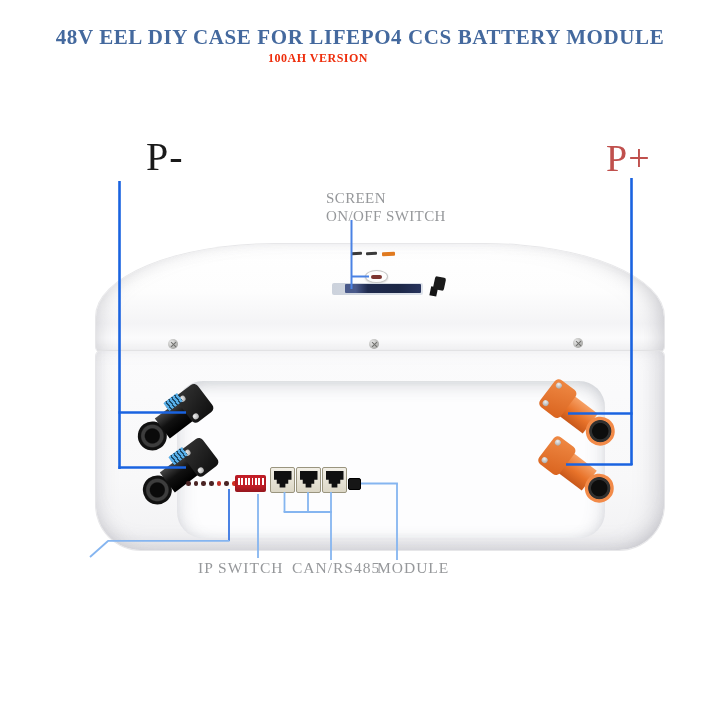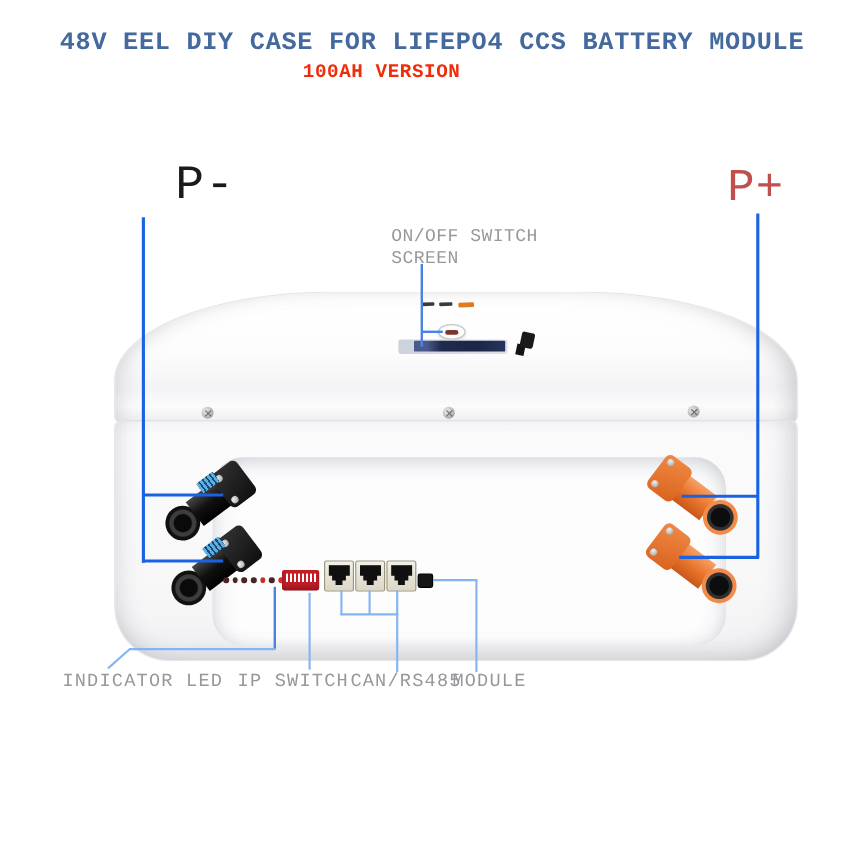"48V EEL DIY CASE FOR" .canvas { font-family: Liberation Mono, monospace -> Liberation Serif, serif }
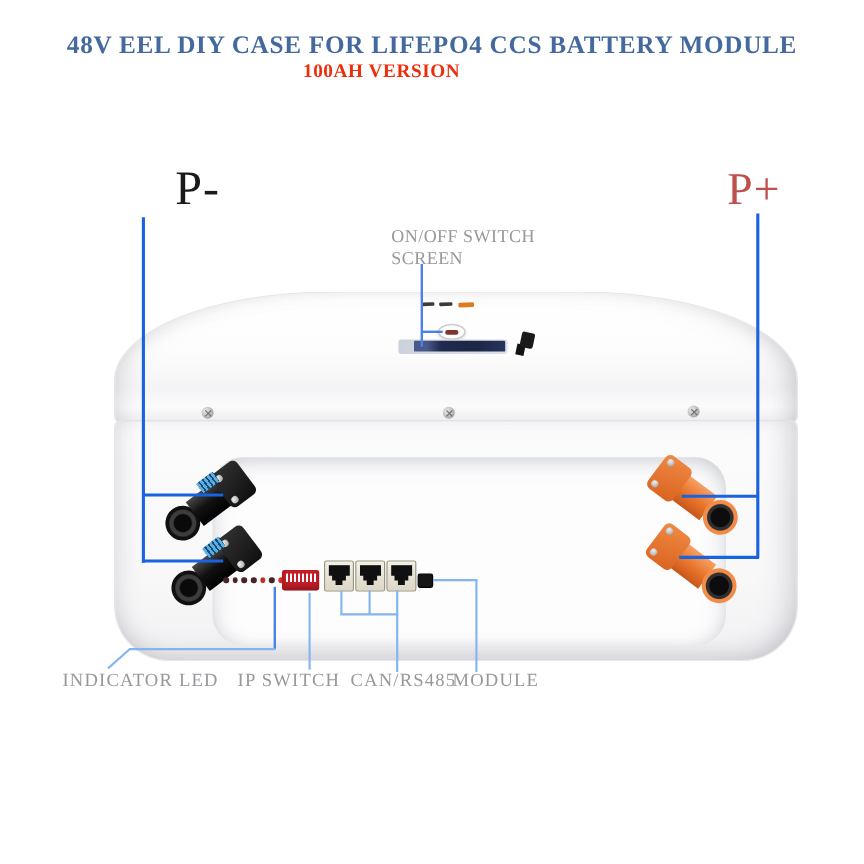"100AH VERSION" .subtitle { font-size: 16px -> 12px }
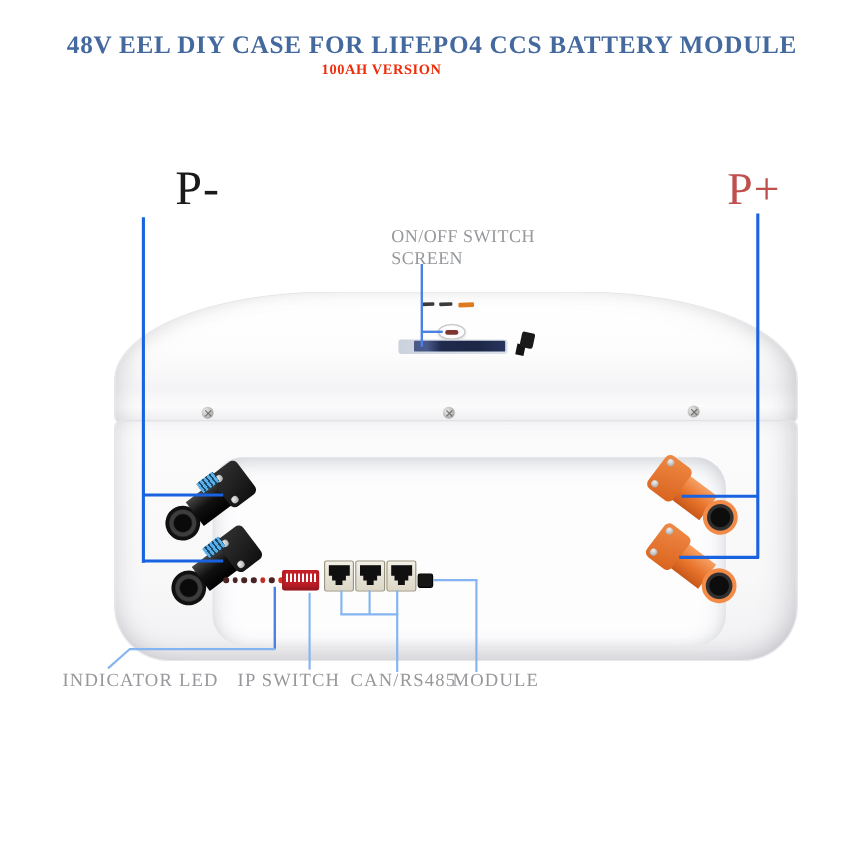"ON/OFF SWITCH" div { order: before "SCREEN" -> after "SCREEN" }
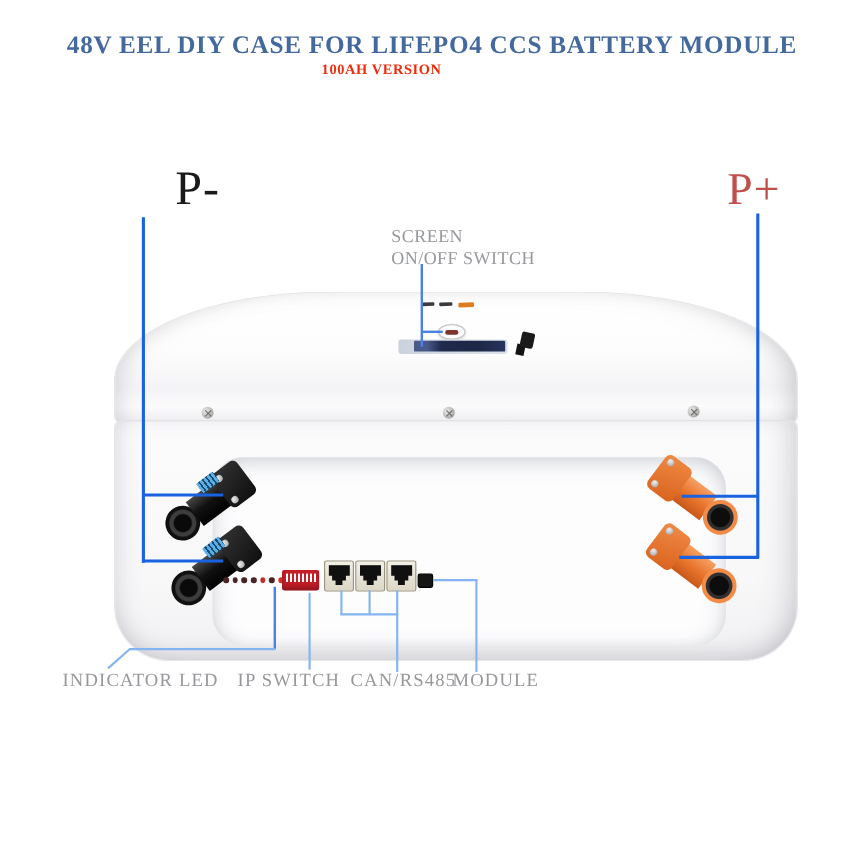"INDICATOR LED" div.bot-label { html: <div>INDICATOR LED</div> -> none }
